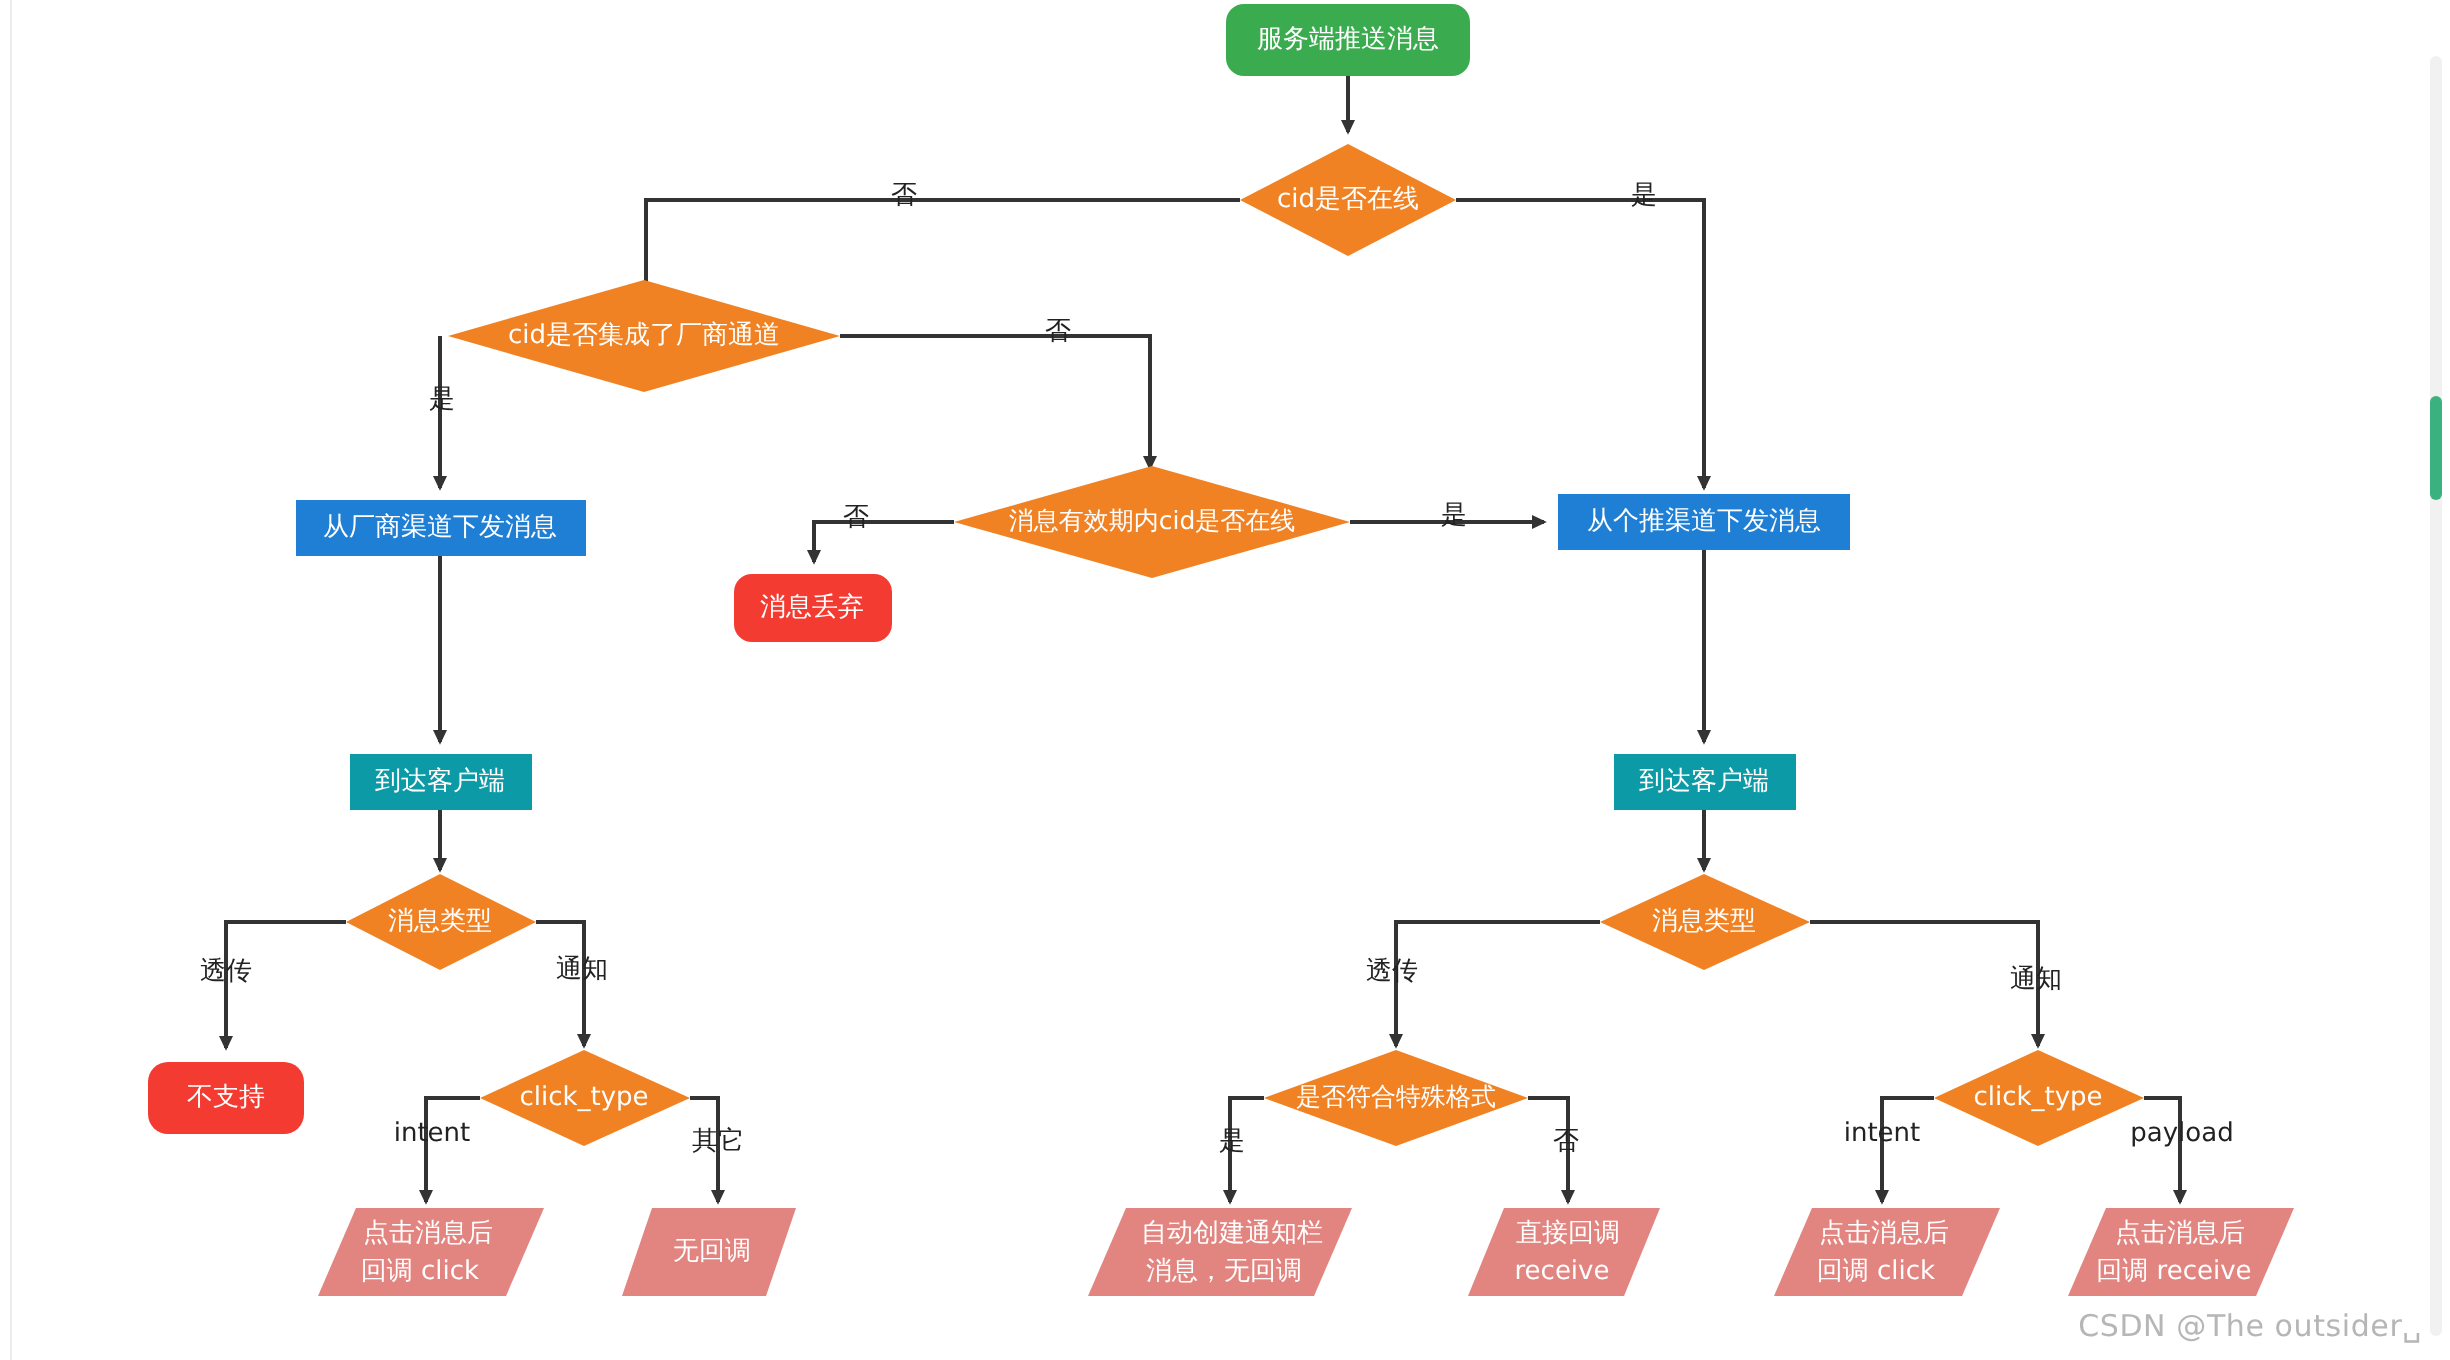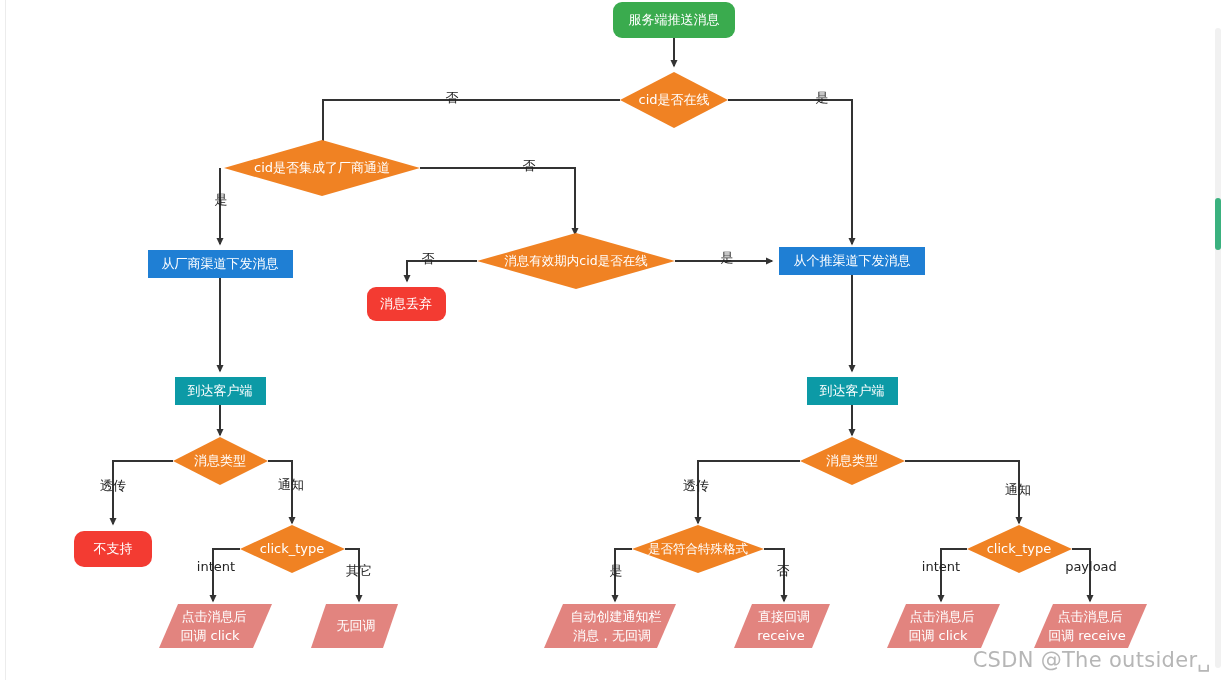"CSDN @The outsider␣" .watermark { font-size: 21px -> 15px }
